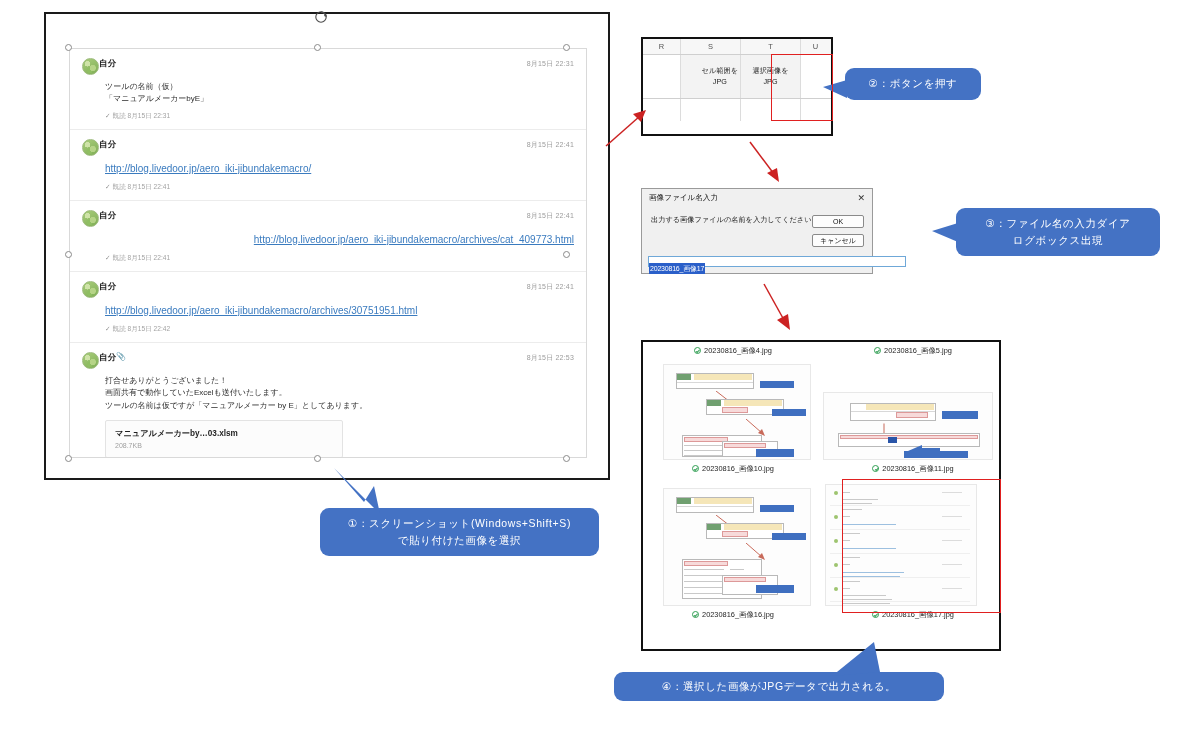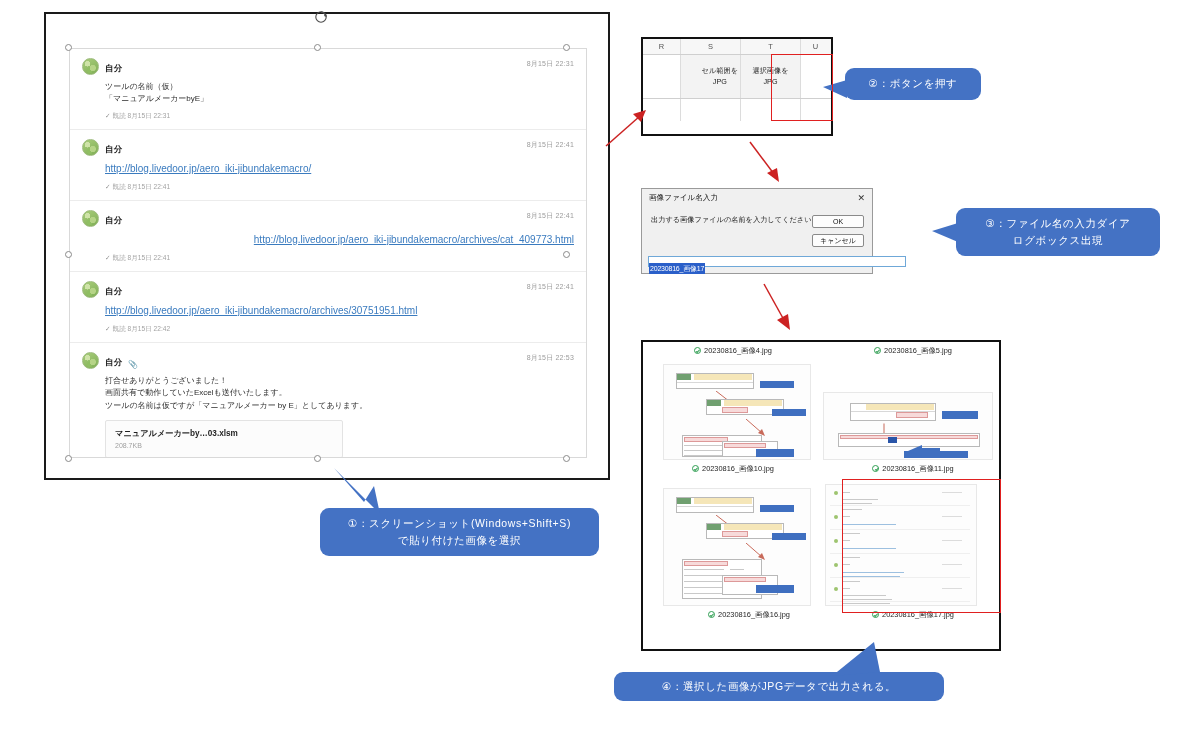"自分" .msg-head { align-items: flex-end -> flex-start; gap: 6px -> 0 }
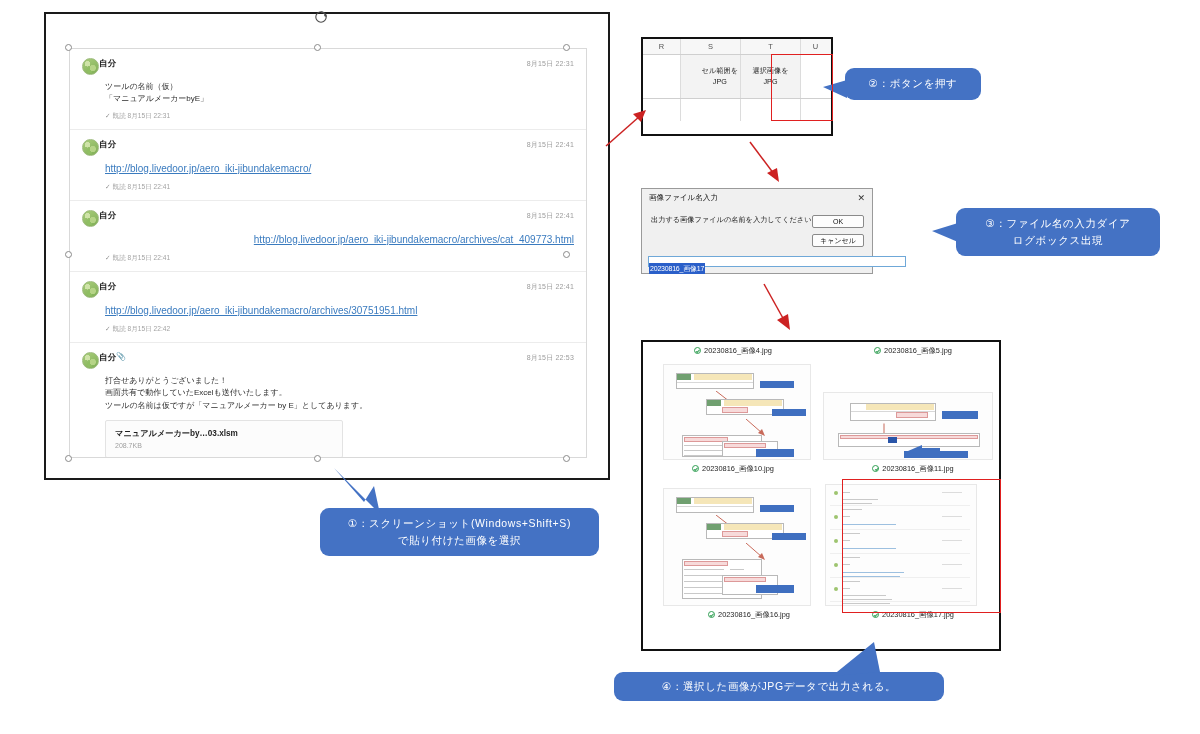"20230816_画像16.jpg" div.g-label { margin-left: 16px -> none }
